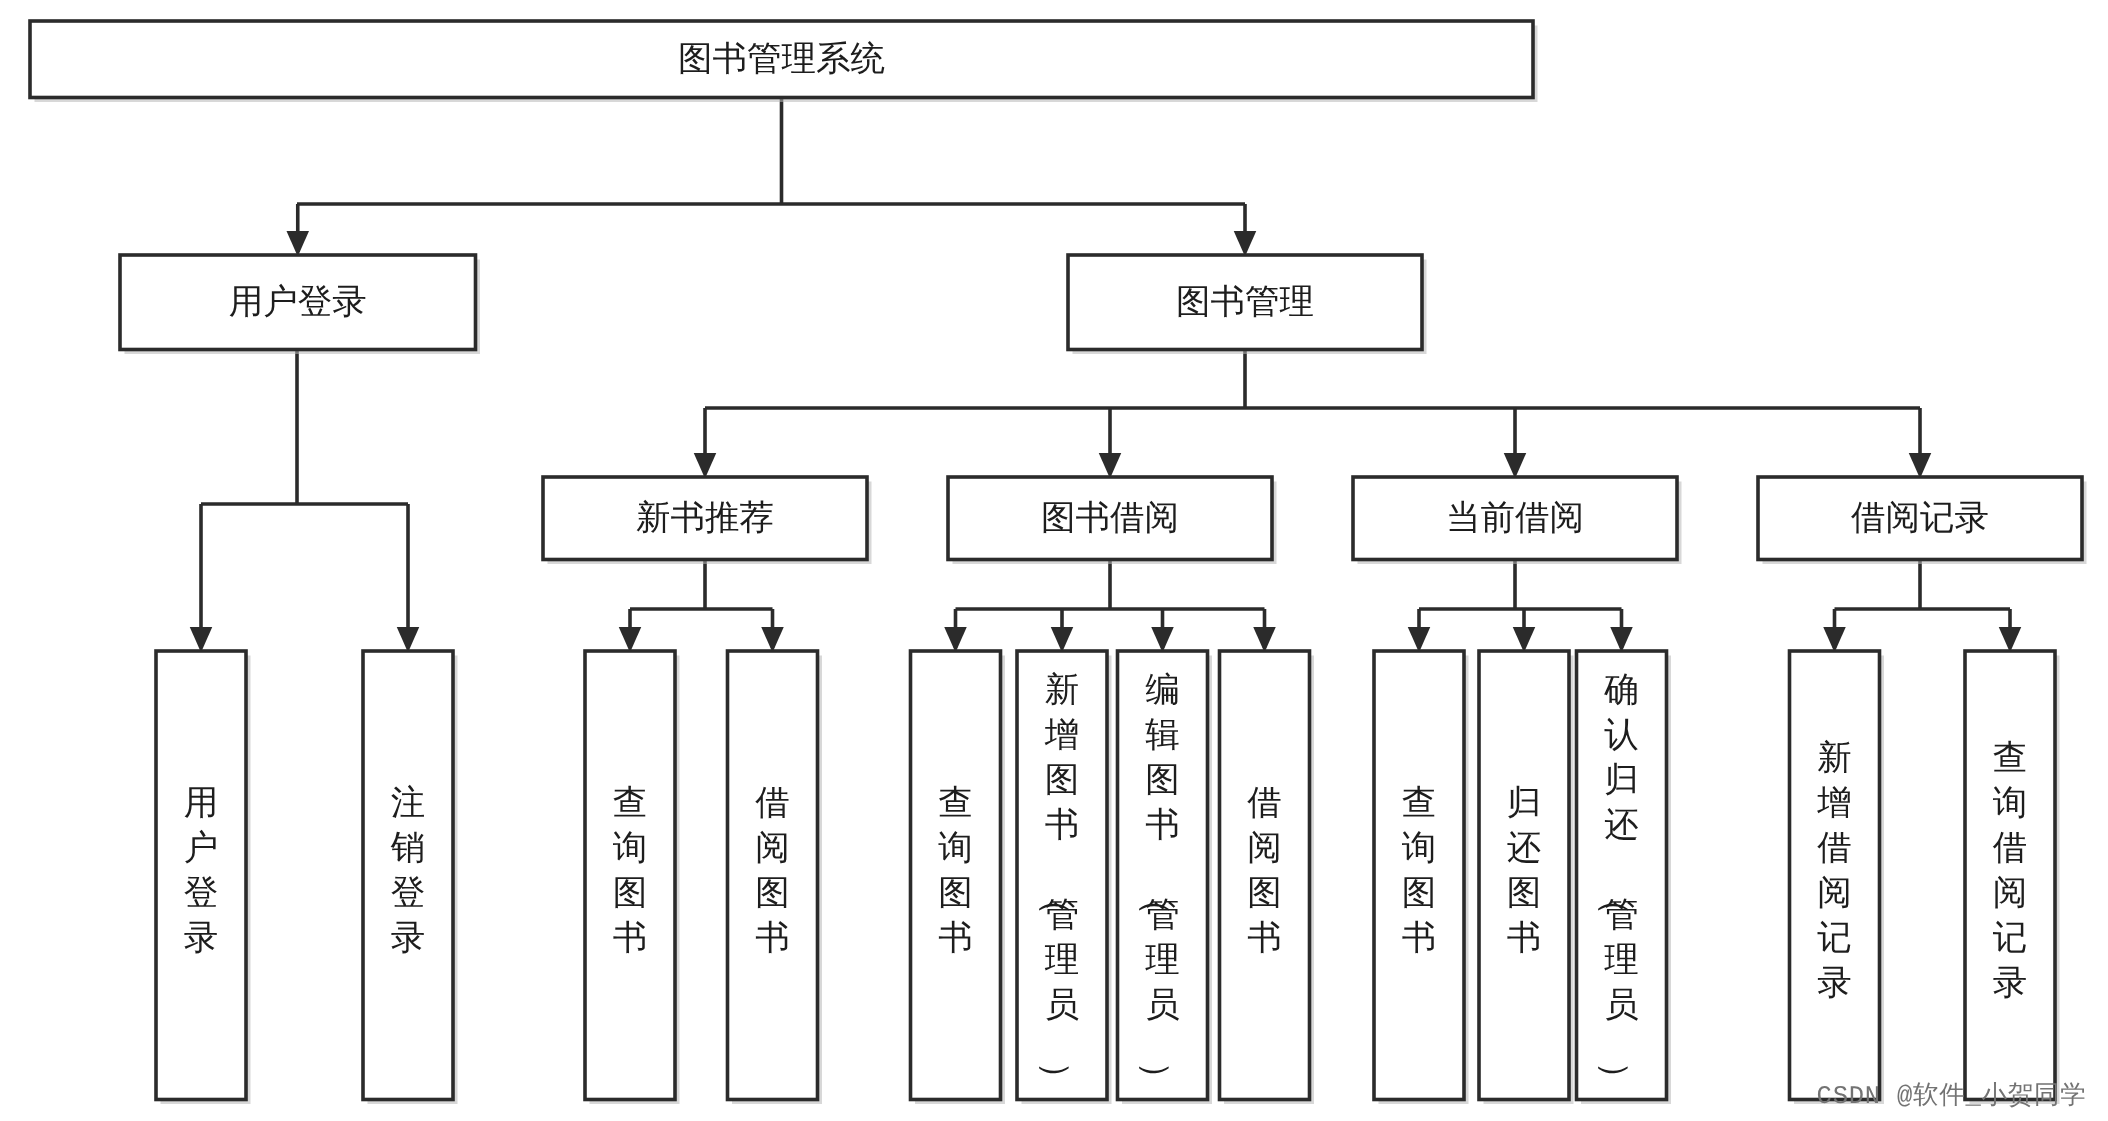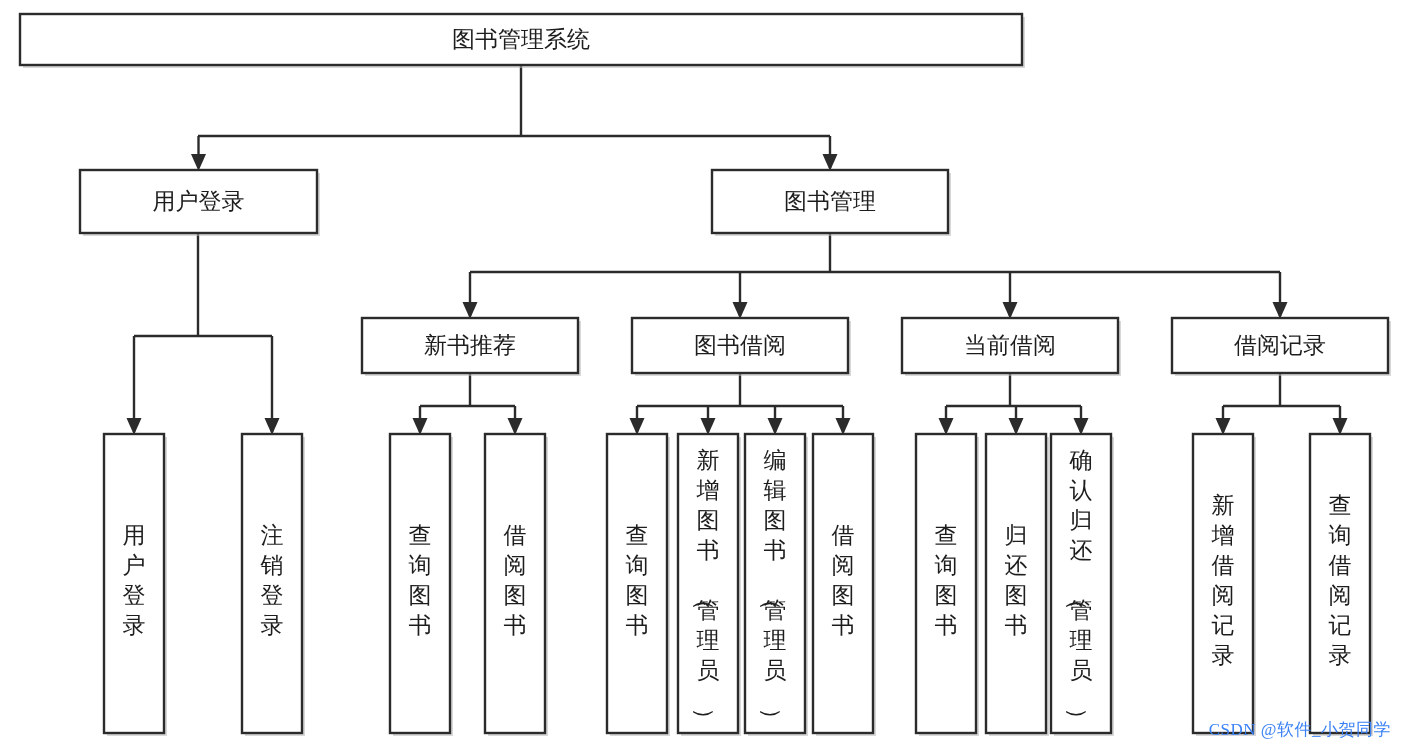"CSDN @软件_小贺同学" .watermark { color: #3b82f6 -> #737373; font-family: Liberation Serif, serif -> Liberation Mono, monospace }
